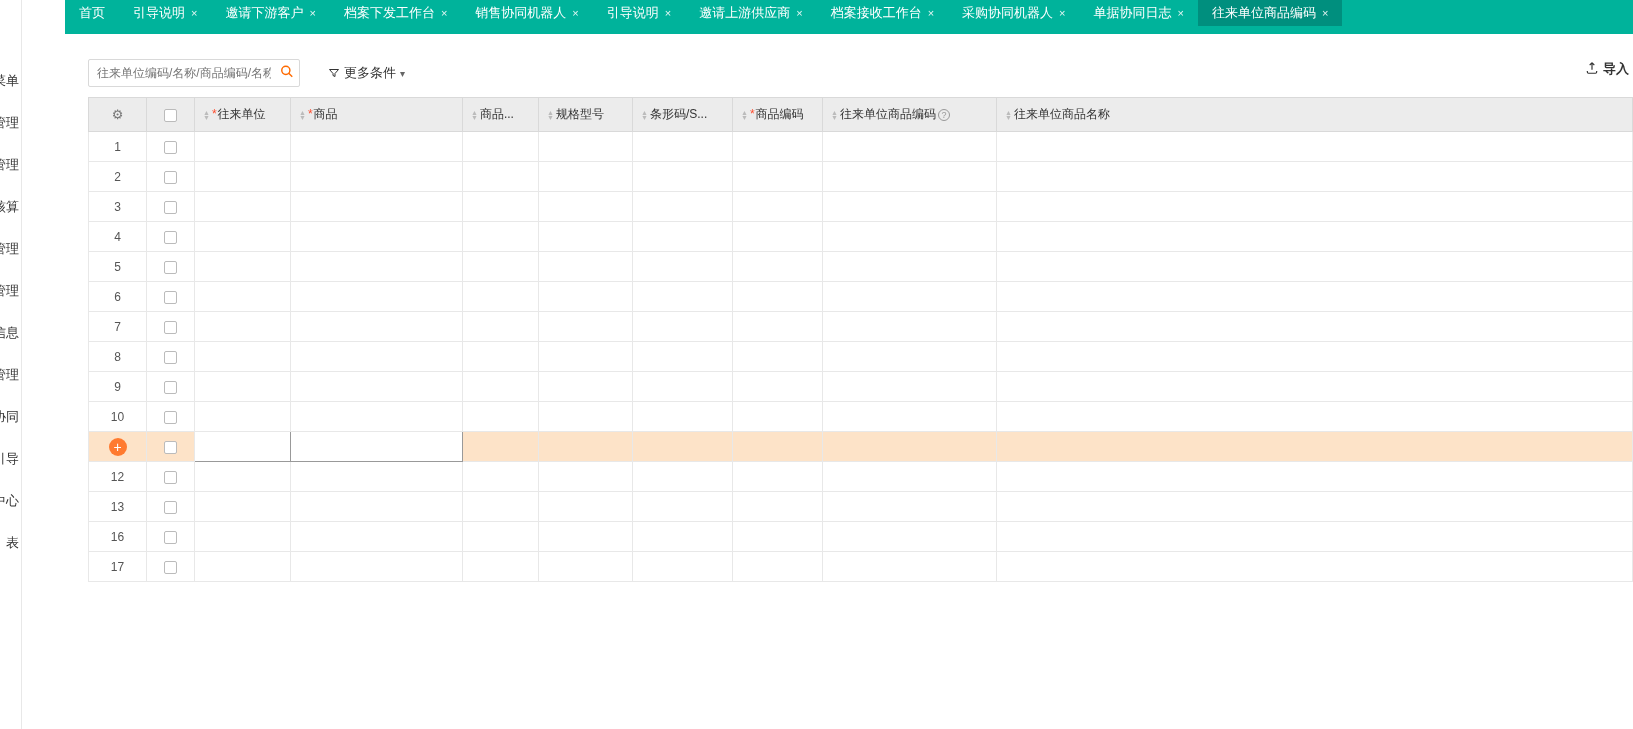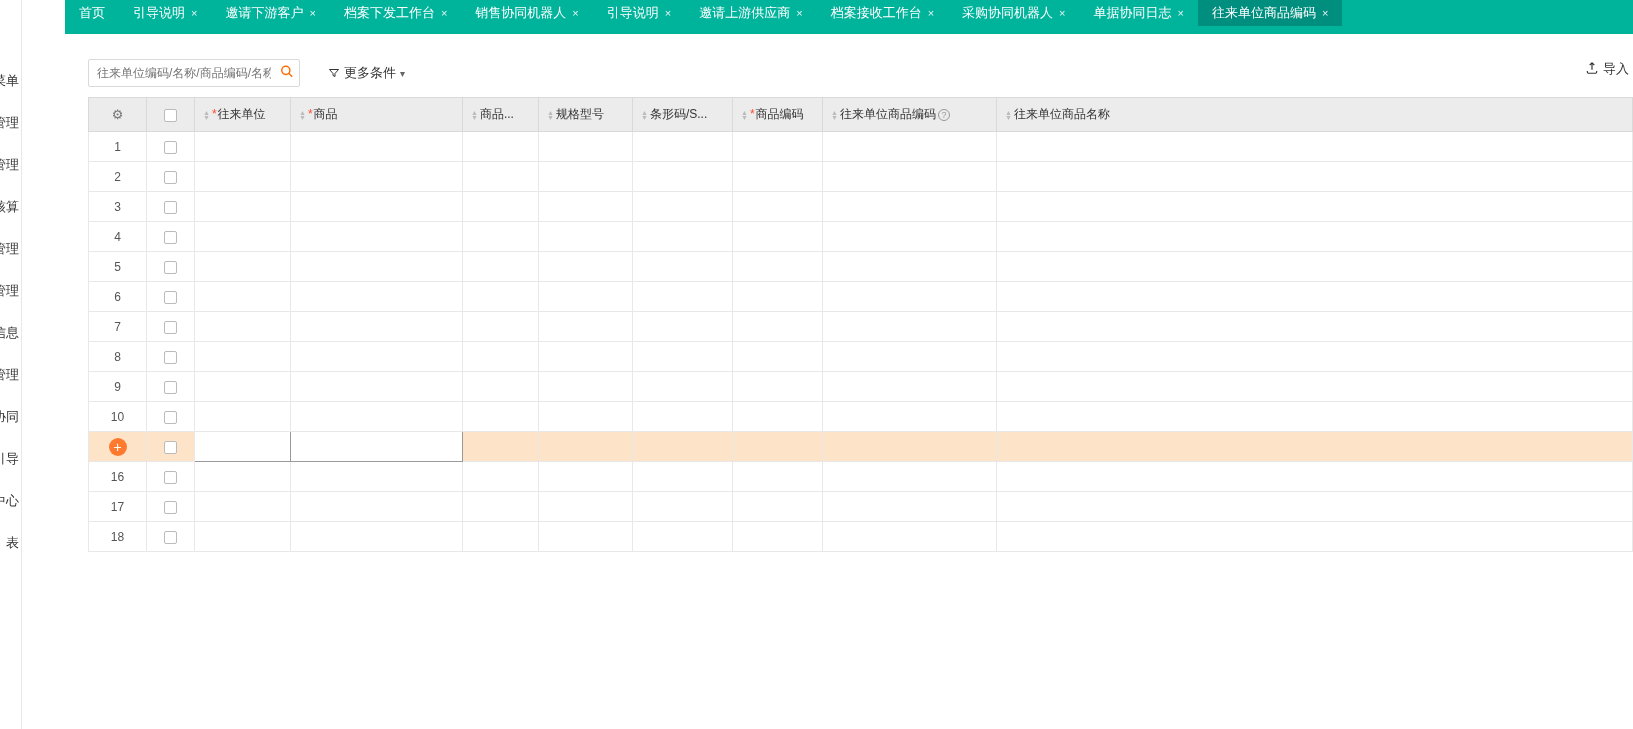"导入" .export-btn { font-weight: none -> bold }
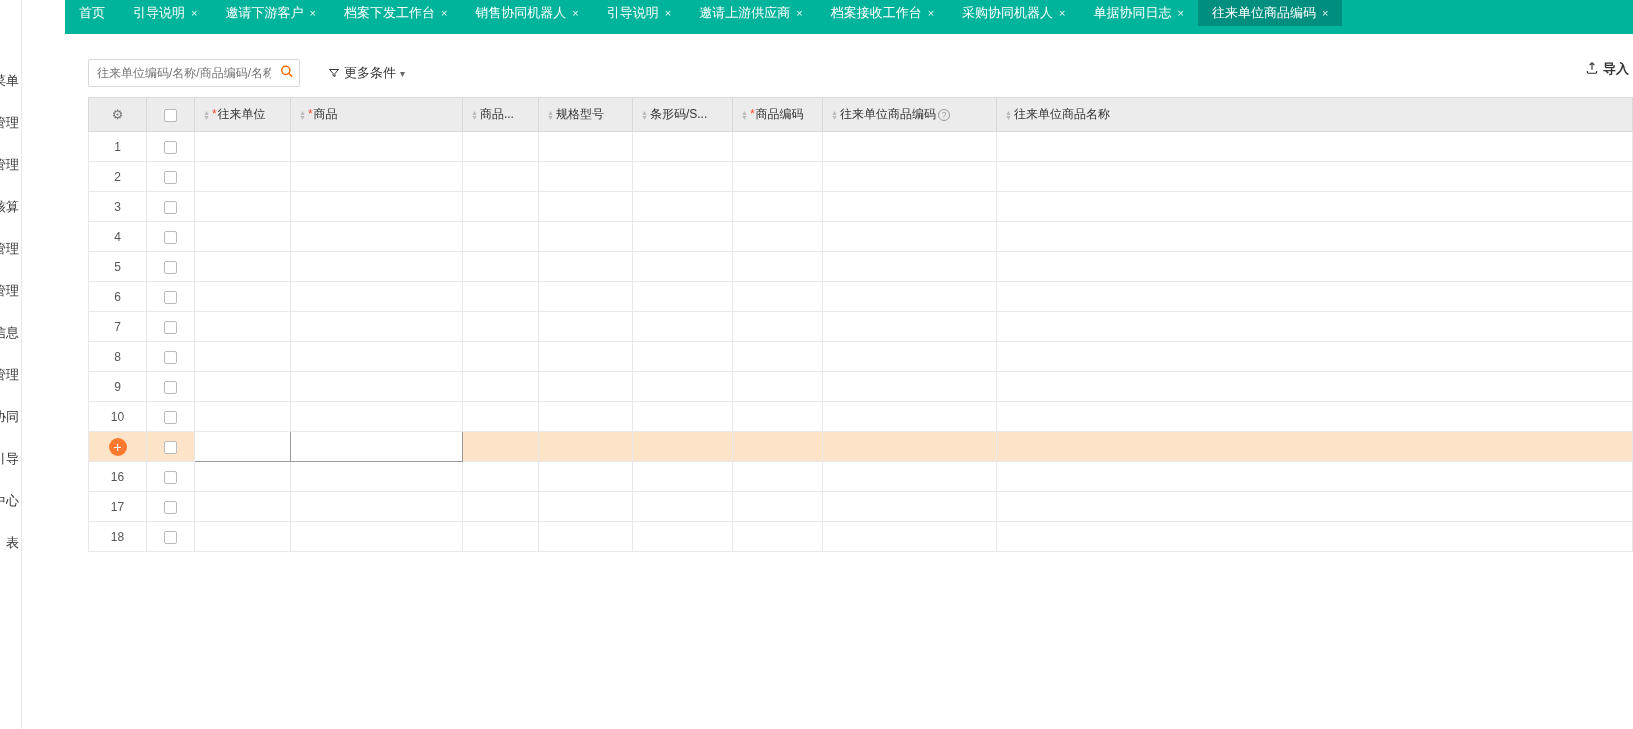"12" tr { html: none -> <tr> <td><span>12</span></td> <td><span></span></td> <td></td> <td></td> <td></td> <td></td> <td></td> <td></td> <td></td> <td></td> </tr> }
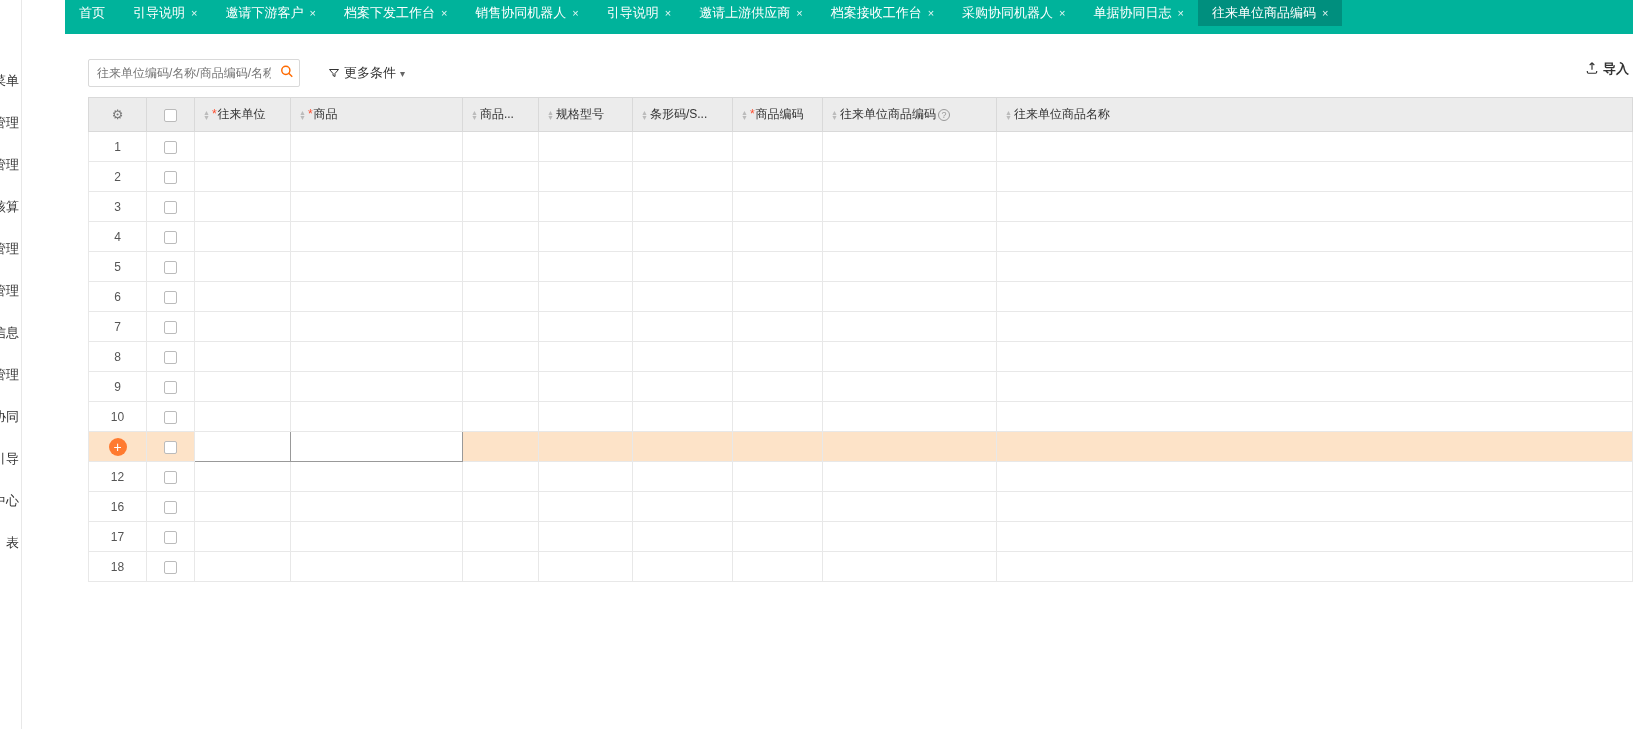"13" tr { html: none -> <tr> <td><span>13</span></td> <td><span></span></td> <td></td> <td></td> <td></td> <td></td> <td></td> <td></td> <td></td> <td></td> </tr> }
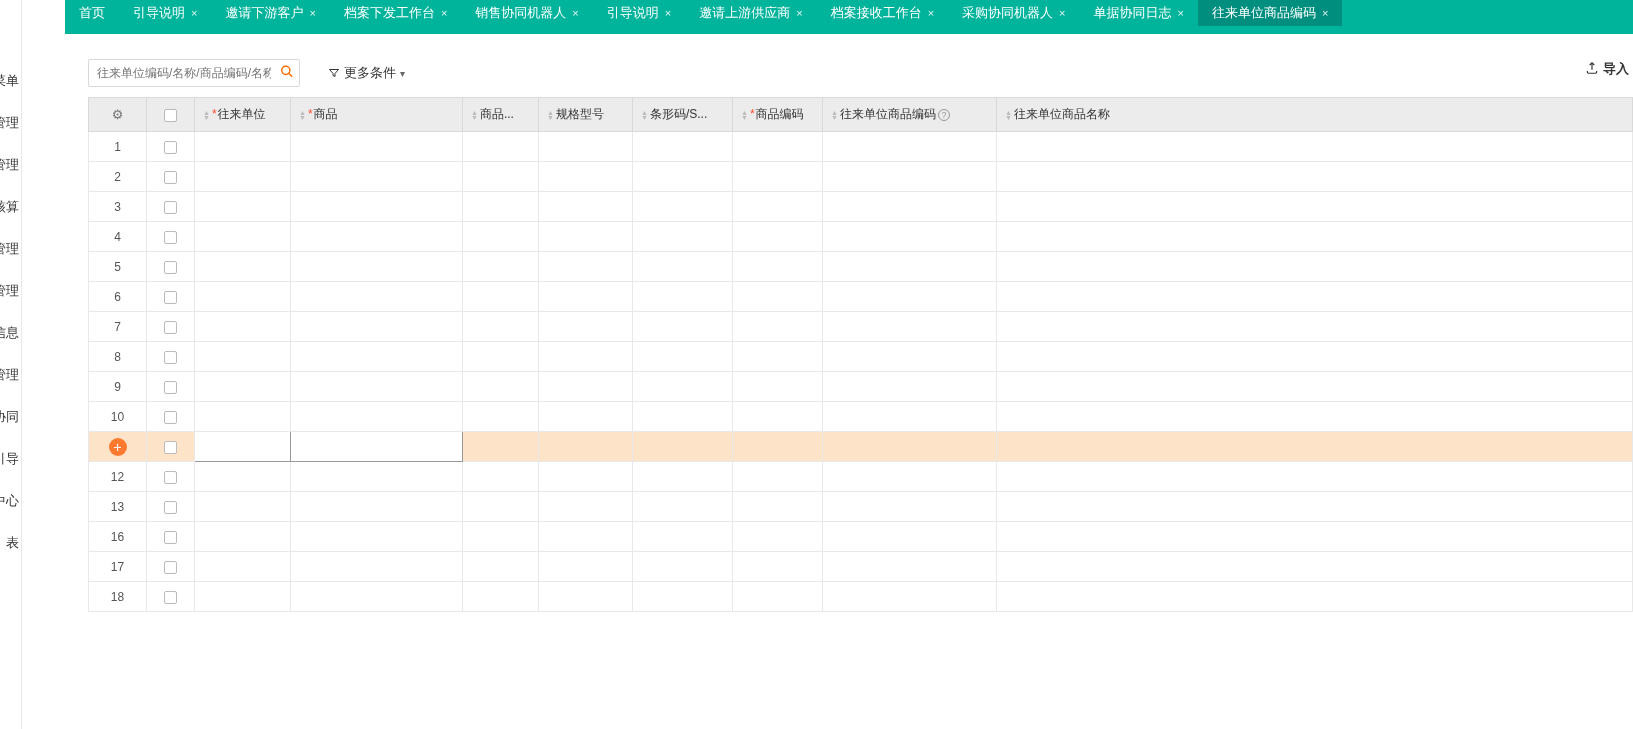"18" tr { html: <tr> <td><span>18</span></td> <td><span></span></td> <td></td> <td></td> <td></td> <td></td> <td></td> <td></td> <td></td> <td></td> </tr> -> none }
